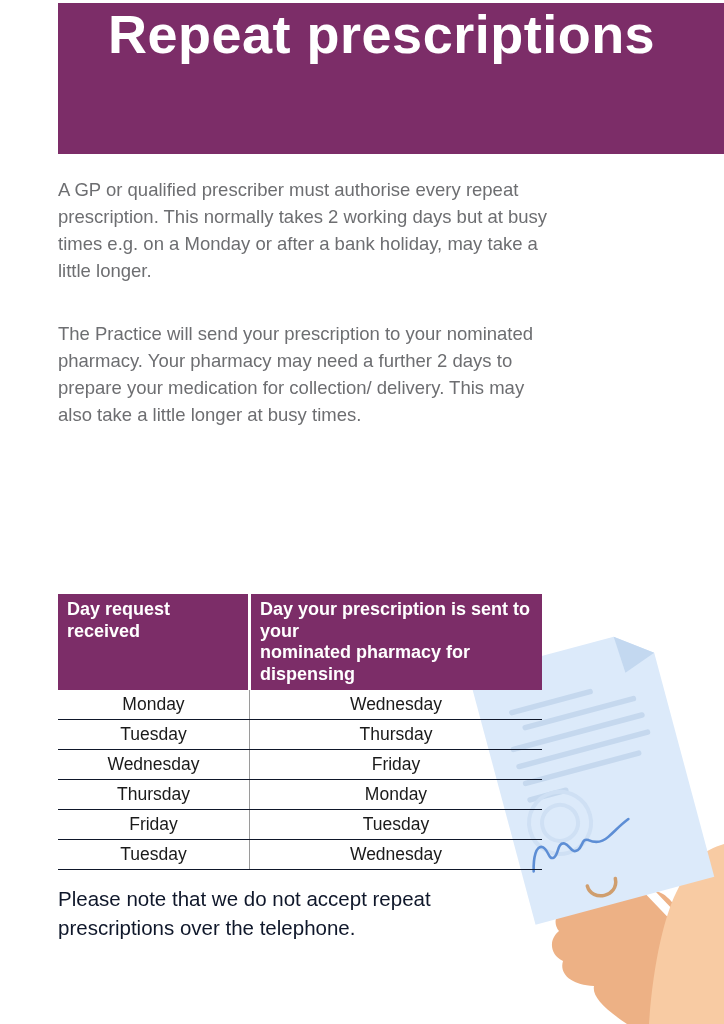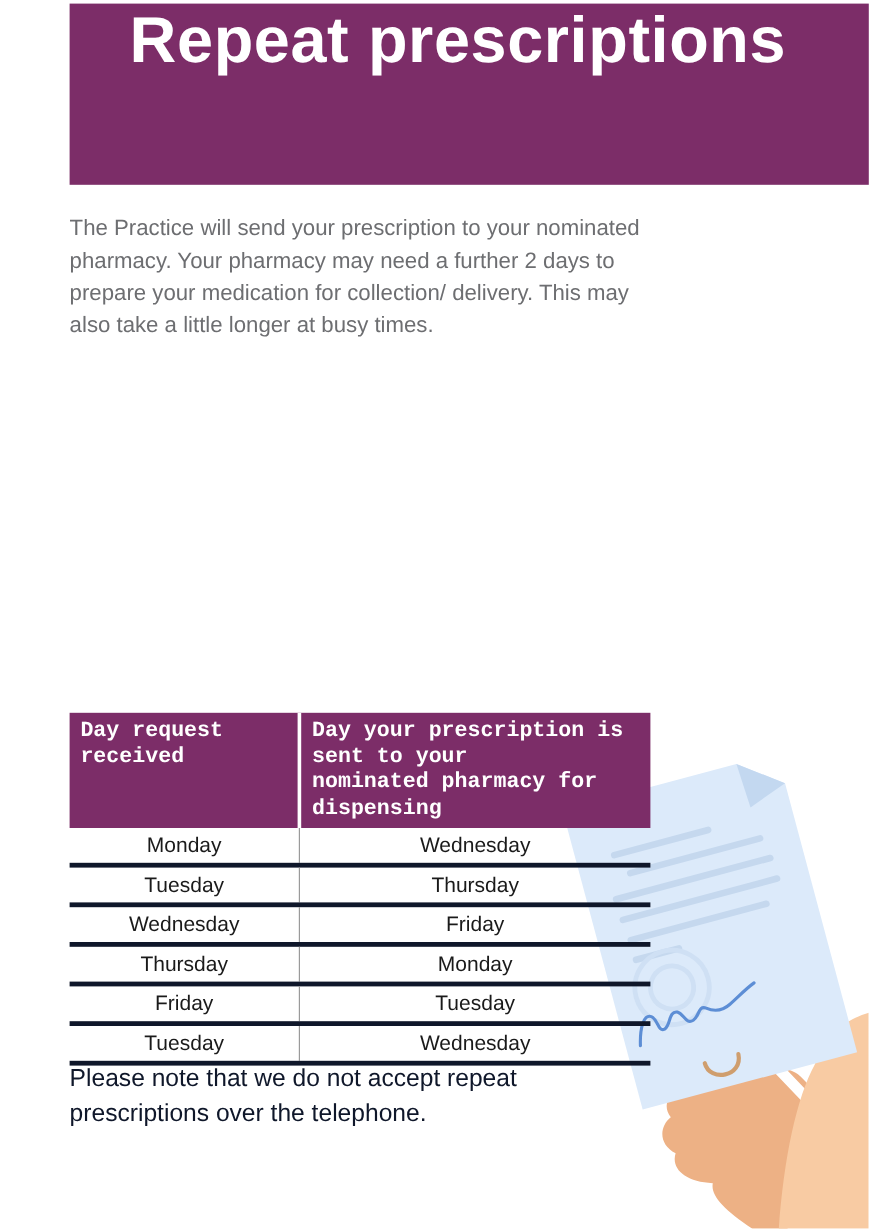"A GP or qualified prescriber" p { html: none -> <p>A GP or qualified prescriber must authorise every repeat prescription. This normally takes 2 working days but at busy times e.g. on a Monday or after a bank holiday, may take a little longer.</p> }
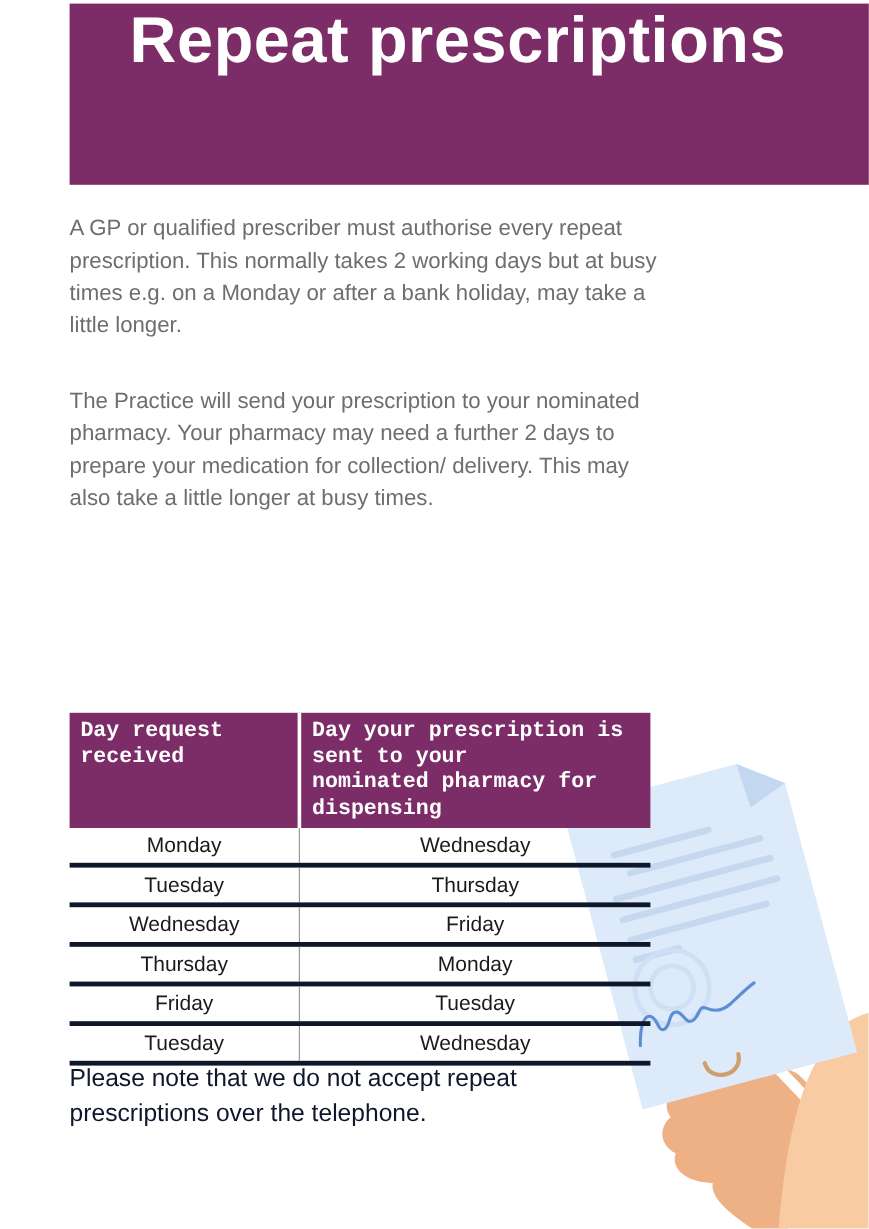"Day request" .day-table th { font-family: Liberation Mono, monospace -> none }
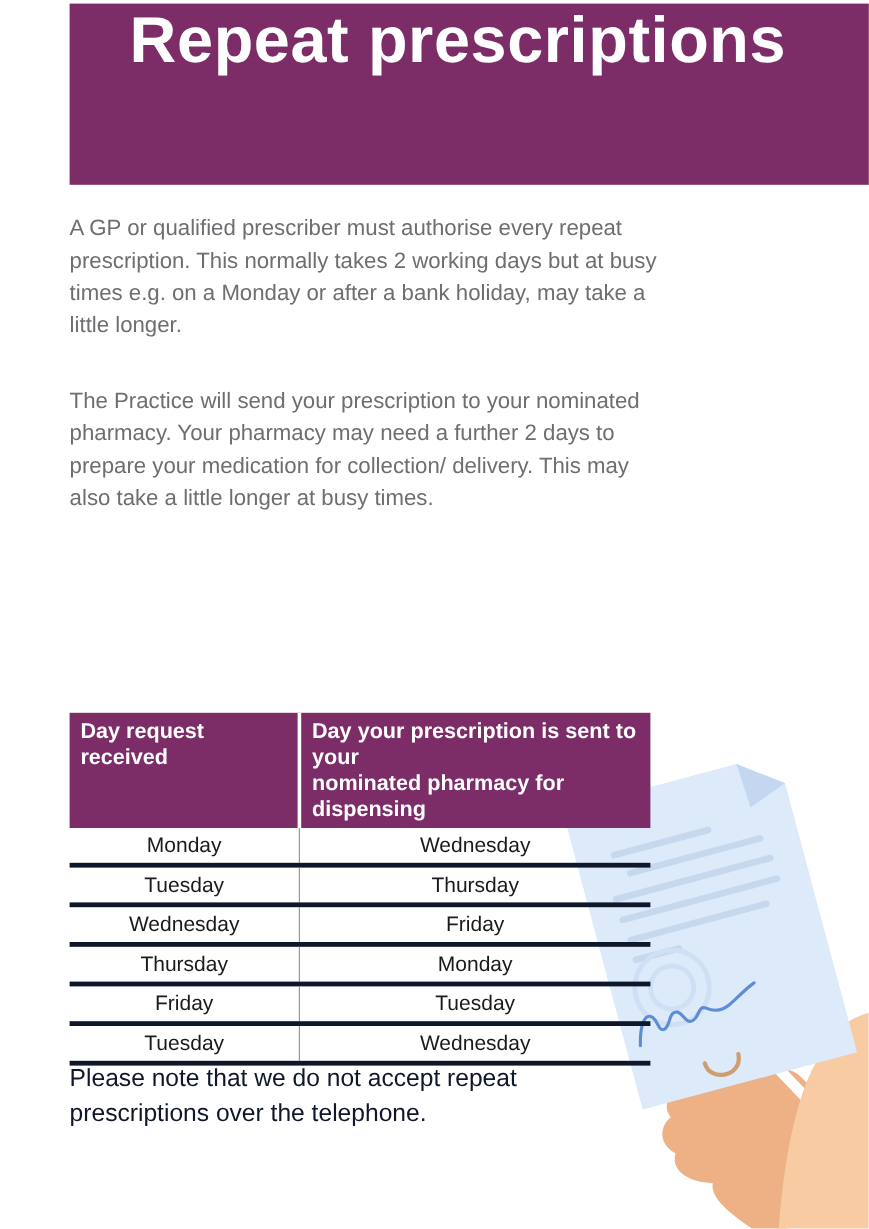"Monday" .day-table td { border-bottom: 4px solid #0f172a -> 1px solid #0f172a }
